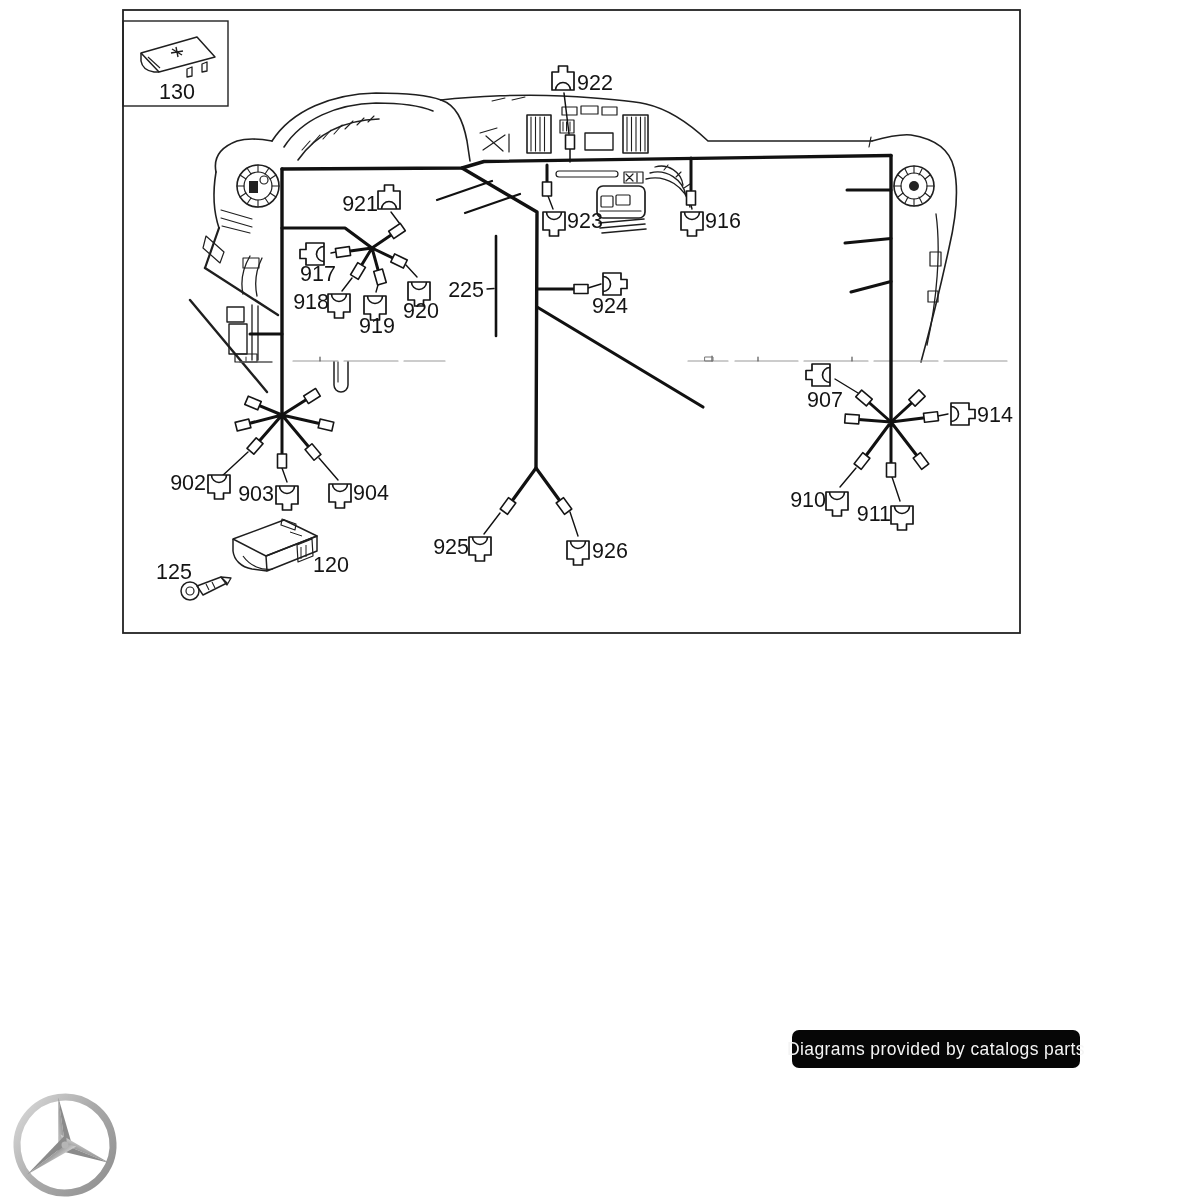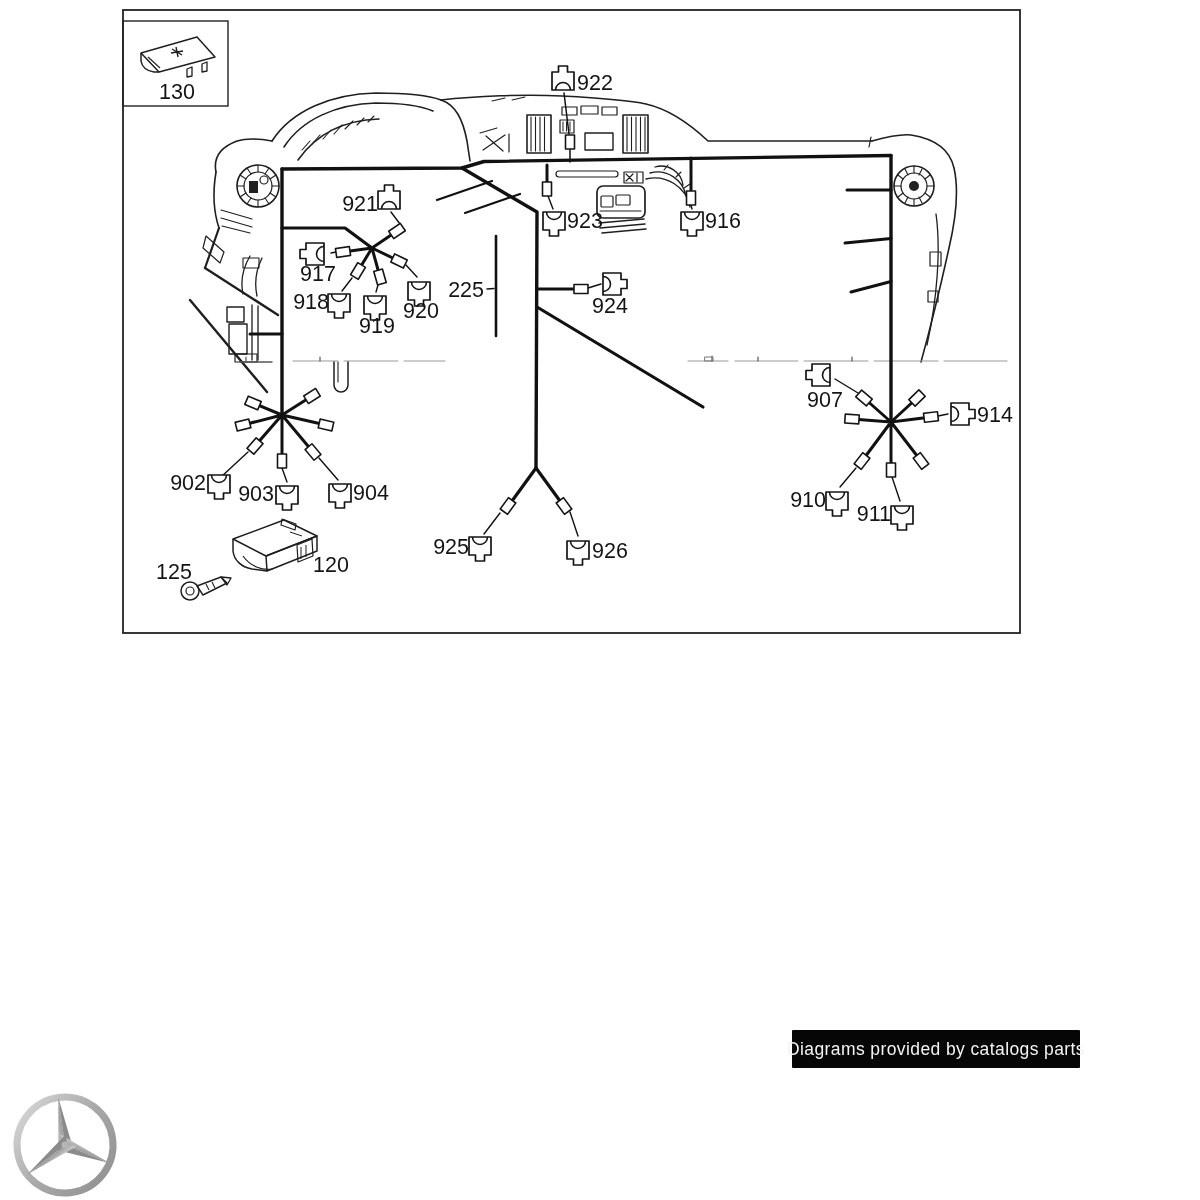"Diagrams provided by catalogs parts" .badge { border-radius: 1px -> 7px }
